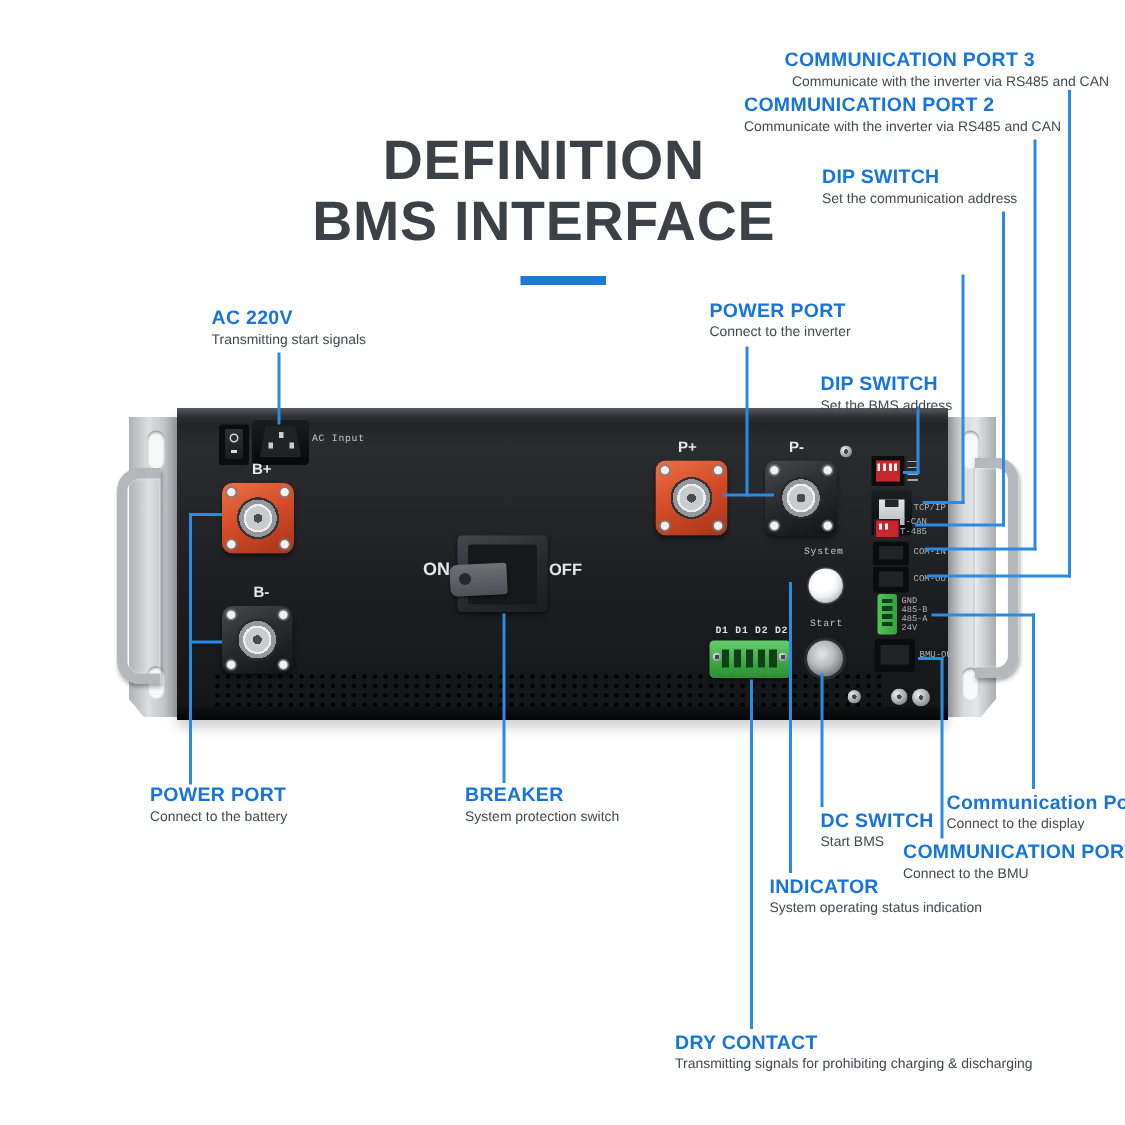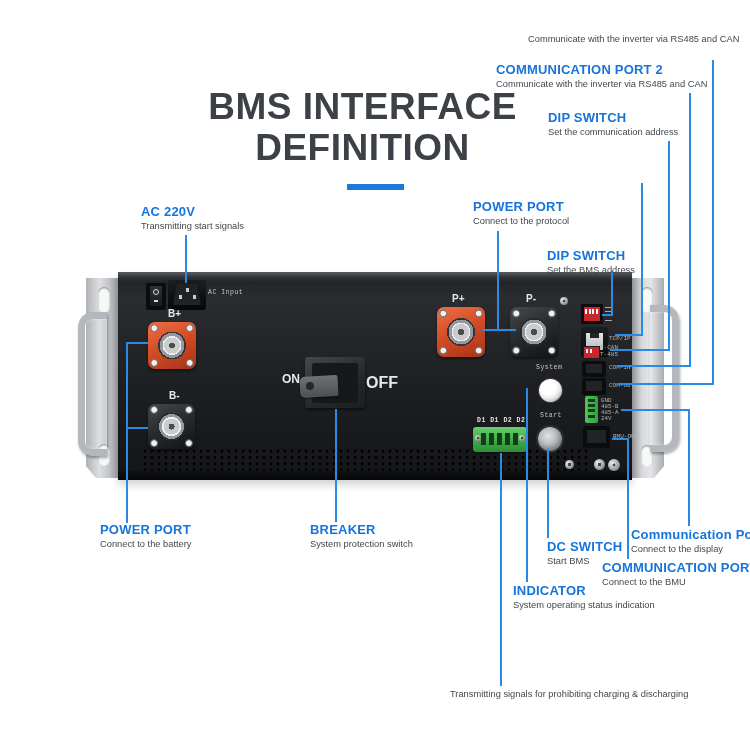"COMMUNICATION PORT 3" div.t { html: none -> <div>COMMUNICATION PORT 3</div> }
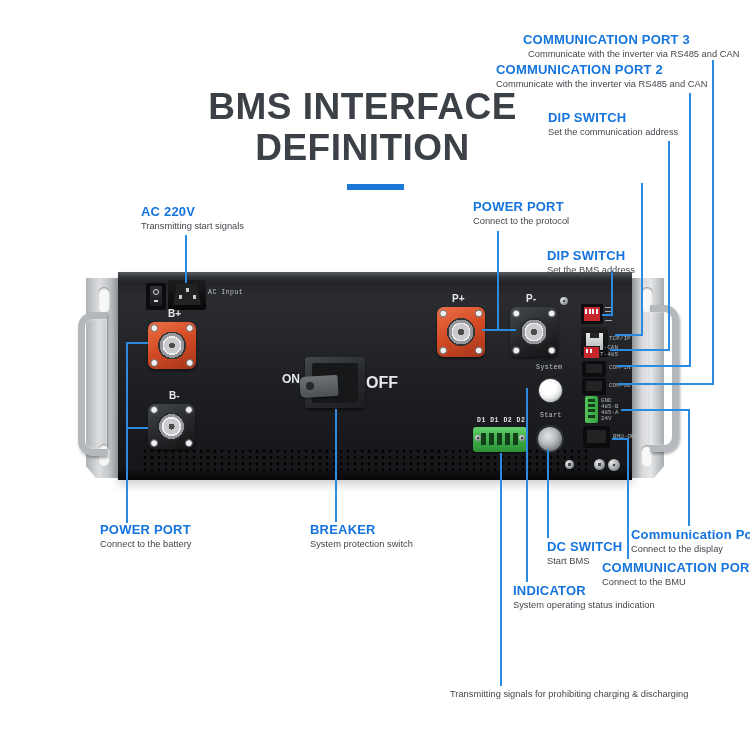"BMS INTERFACE" div { order: before "DEFINITION" -> after "DEFINITION" }
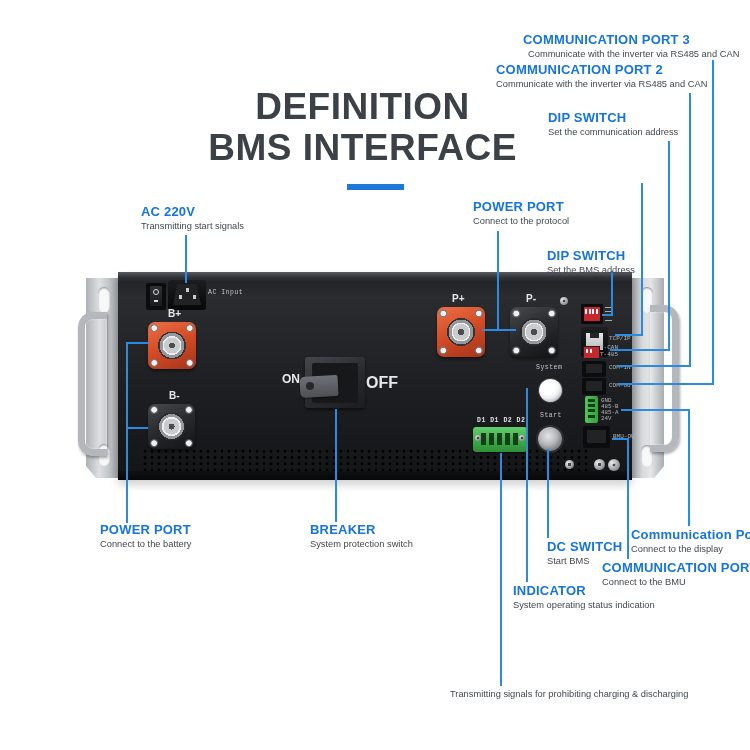"Connect to the protocol" div.d { text: protocol -> inverter }
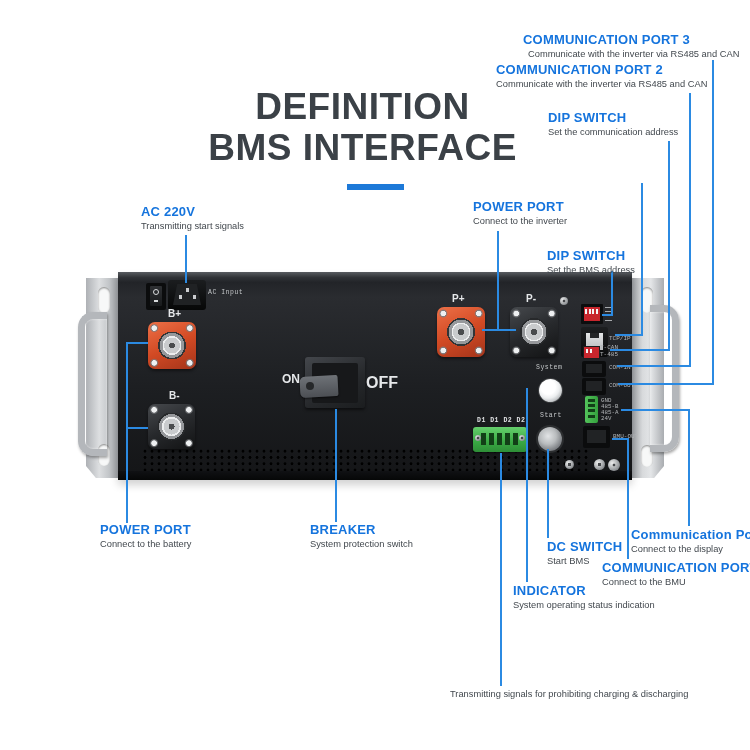"OFF" #t-off { font-size: 16px -> 11px }
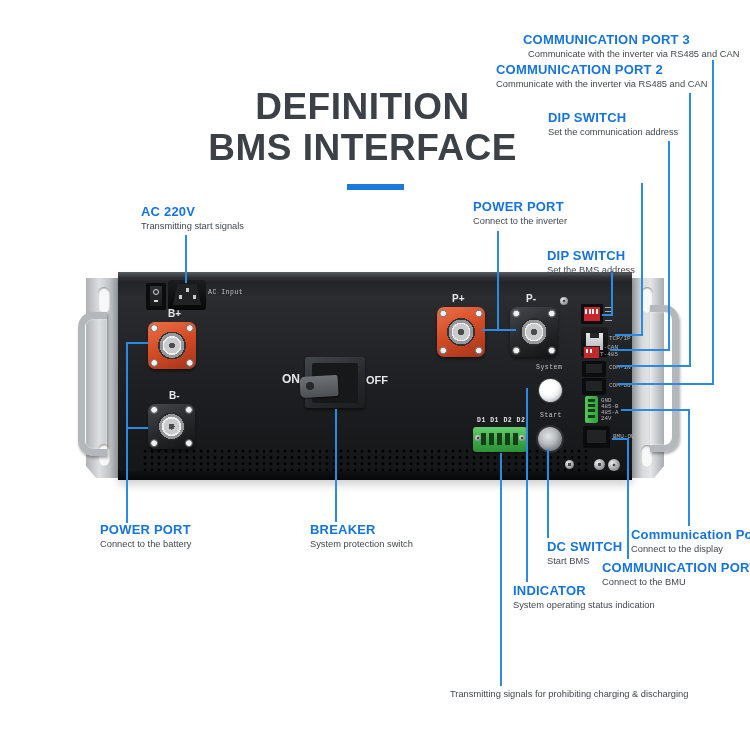"DRY CONTACT" div.t { html: none -> <div>DRY CONTACT</div> }
